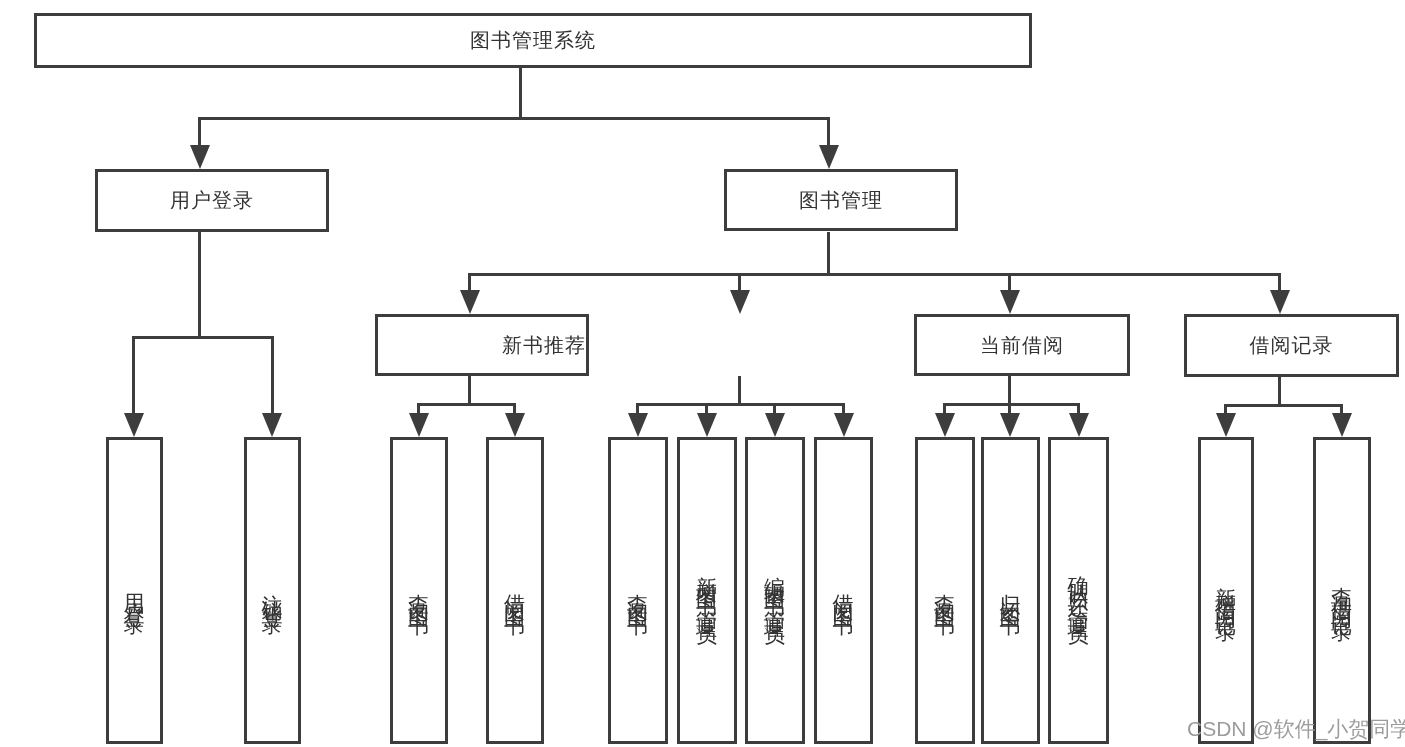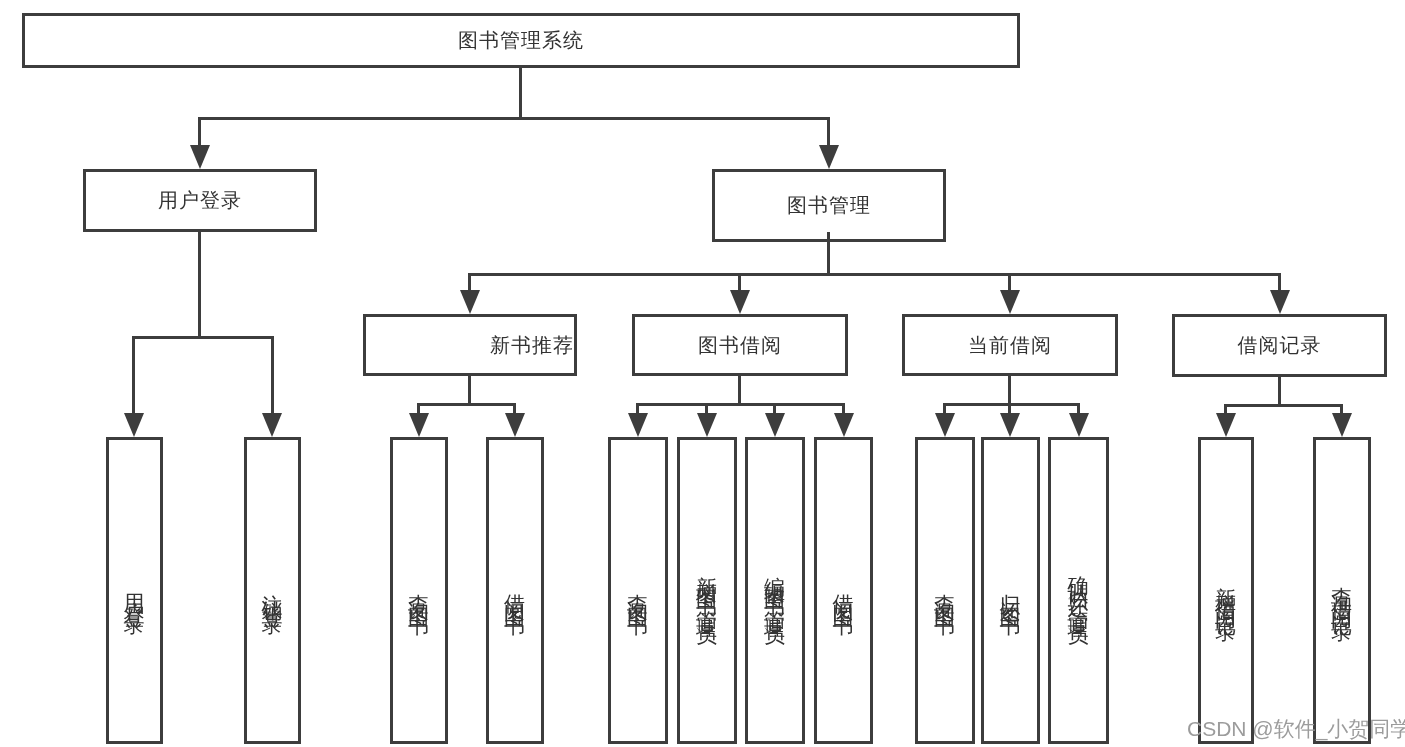"图书管理系统" .hbox { margin-left: none -> 12px }
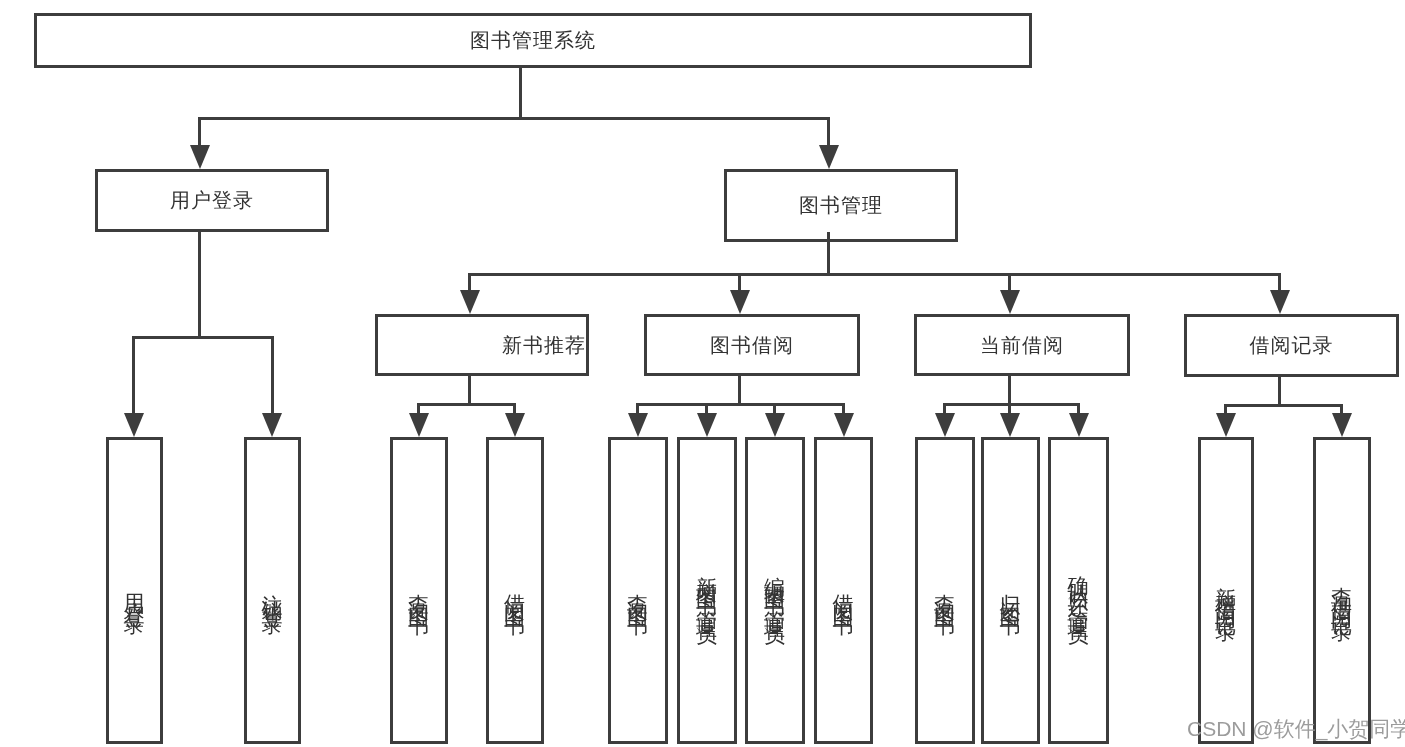"图书管理" div.hbox { height: 73px -> 62px }
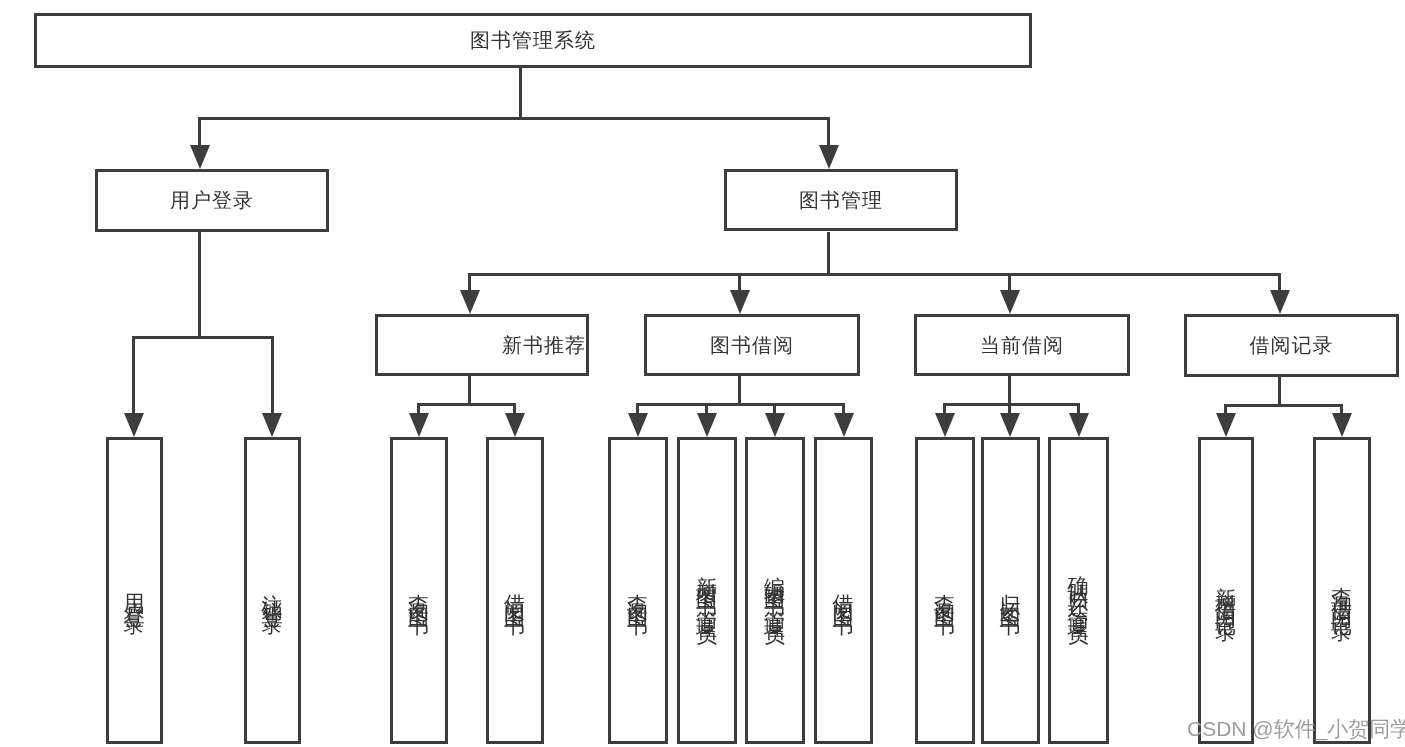"图书借阅" div.hbox { html: <div> <span>图书借阅</span> </div> -> none }
